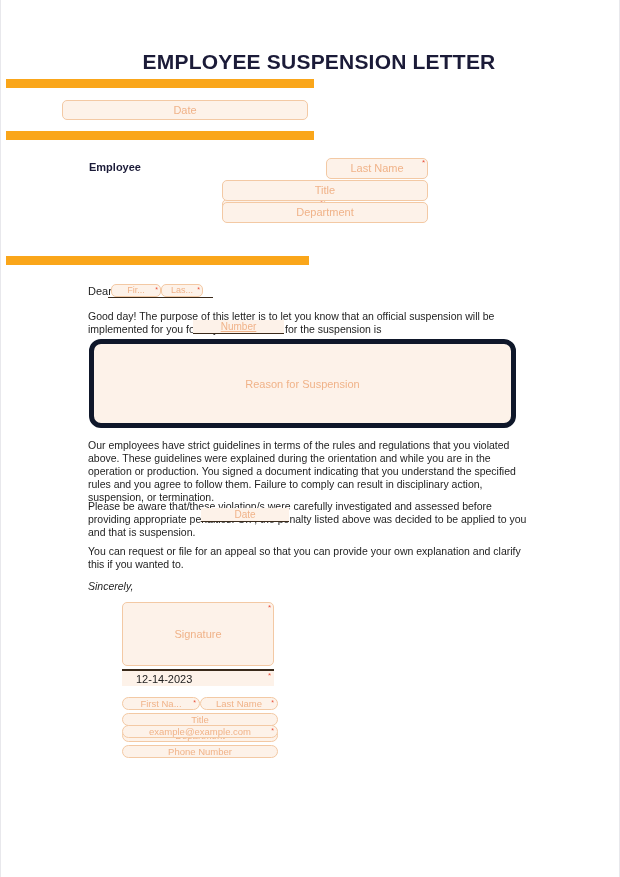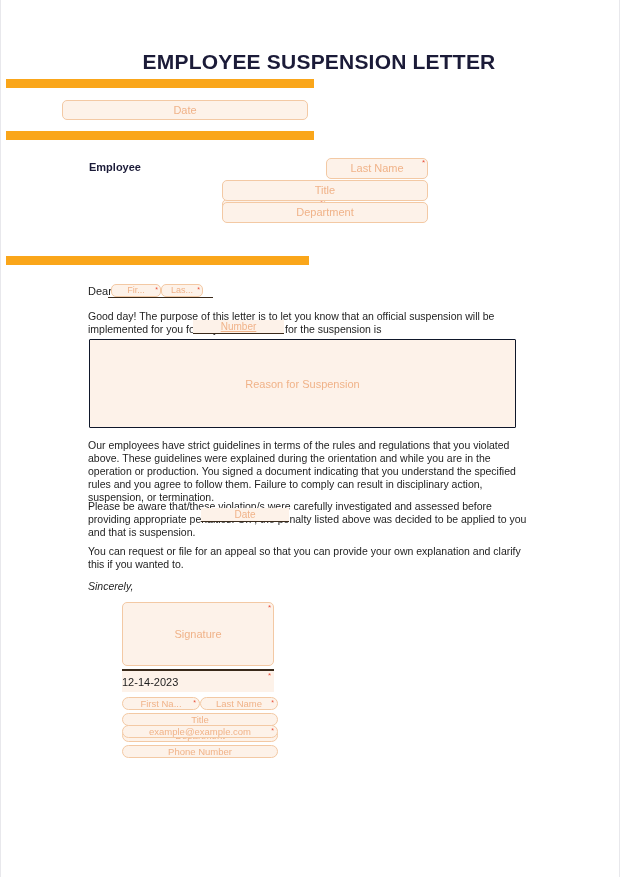"Reason for Suspension" .fld-reason { border: 1px solid #0f172a -> 5px solid #0f172a; border-radius: 1px -> 12px }
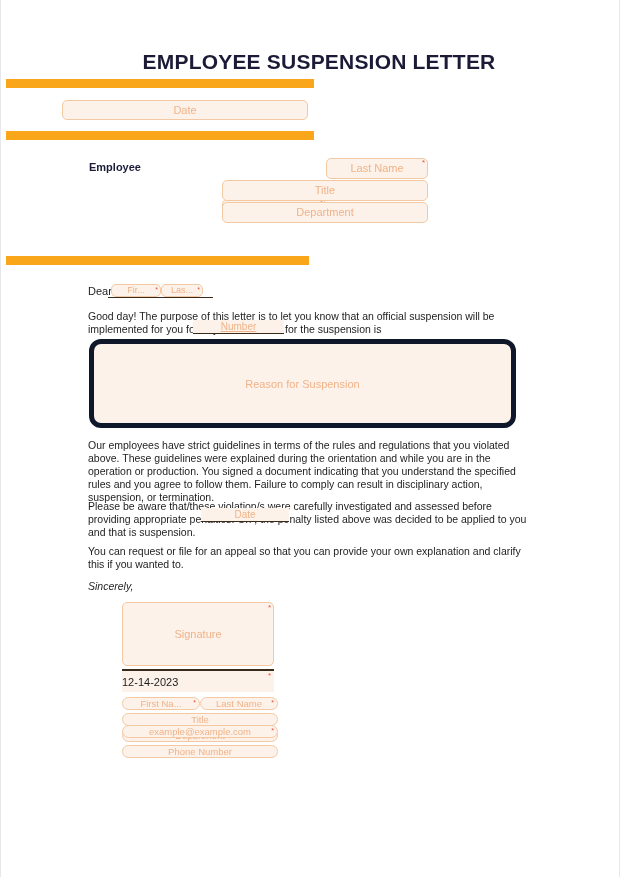"12-14-2023" .fld-sigdate { height: 23px -> 17px; padding-left: 0 -> 14px }
